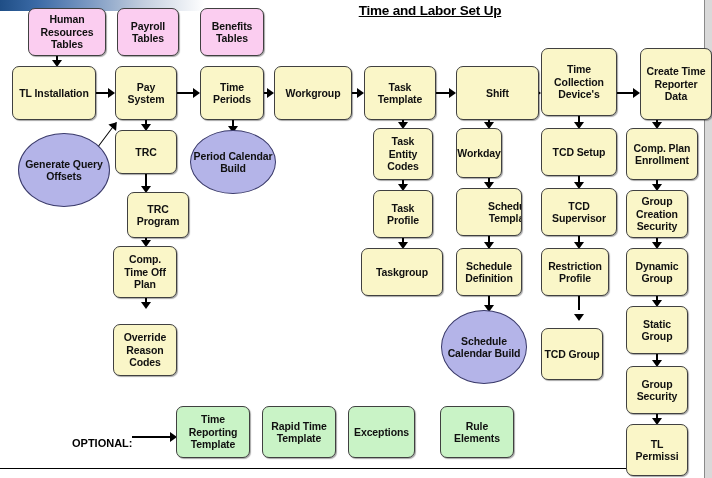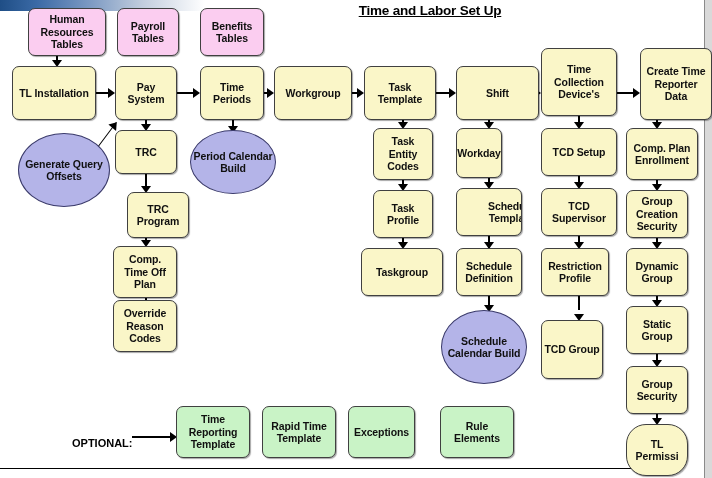"Restriction Profile" div.node { border-radius: 6px -> none }
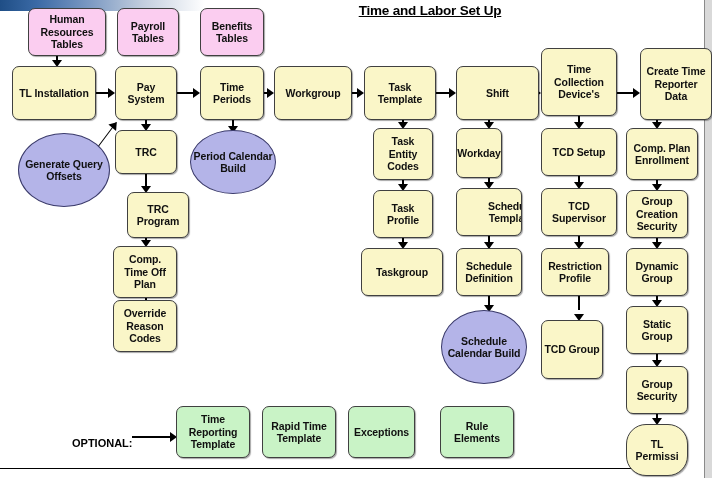"Override Reason Codes" div.node { top: 300px -> 324px }
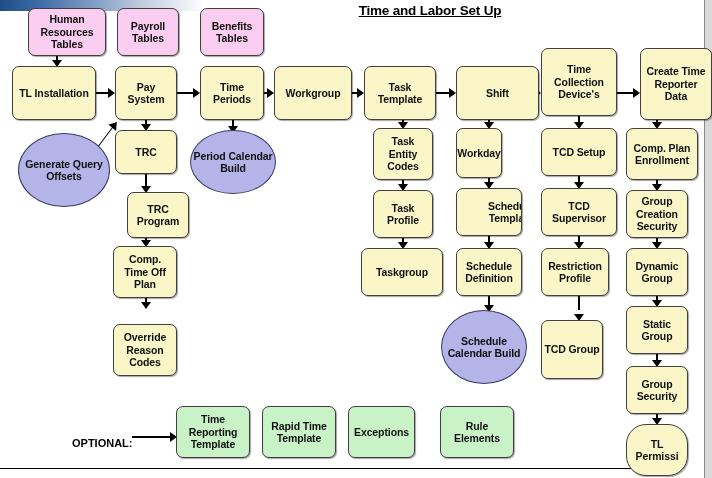"TCD Group" div.node { height: 59px -> 52px; top: 320px -> 328px }
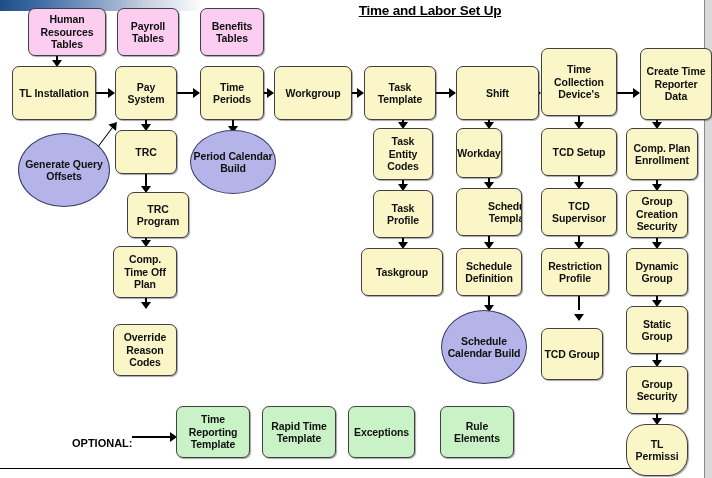"TL Permissi" div.node { border-radius: 20px -> none }
